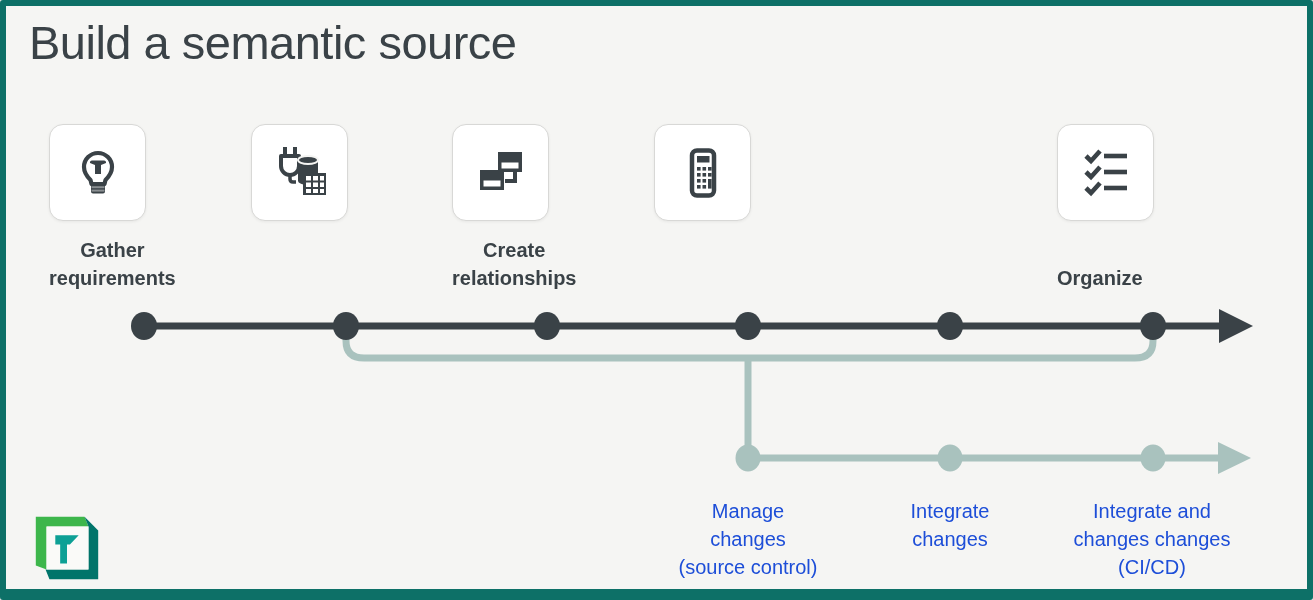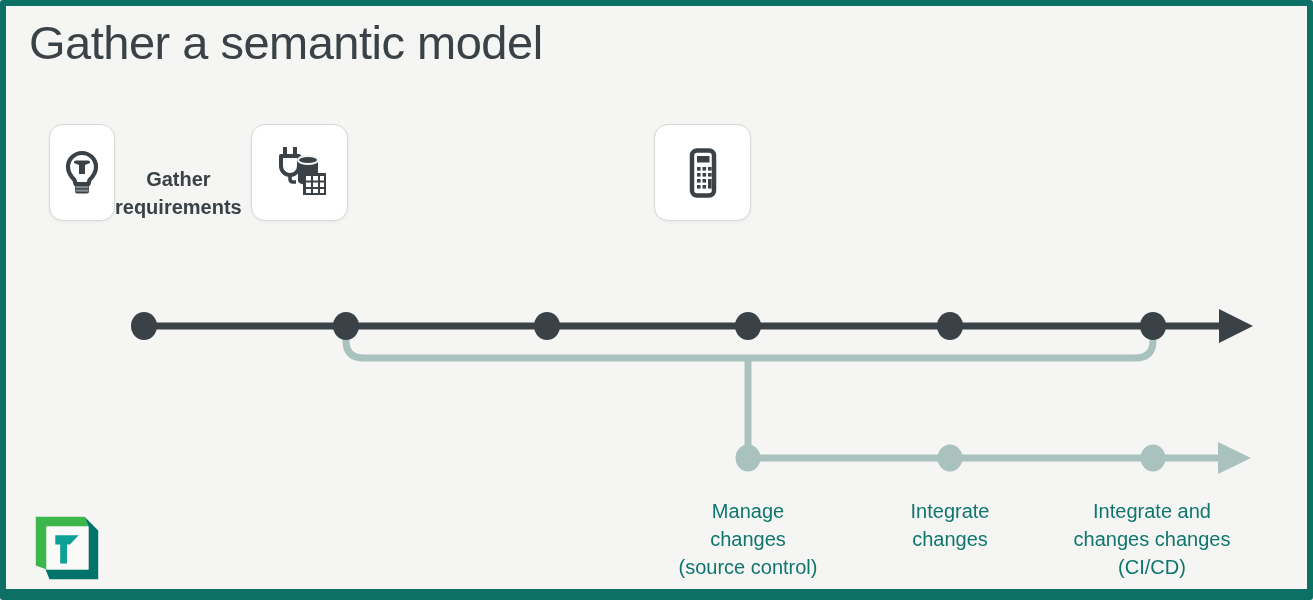"Gather a semantic model" div.page-title { text: Gather a semantic model -> Build a semantic source }
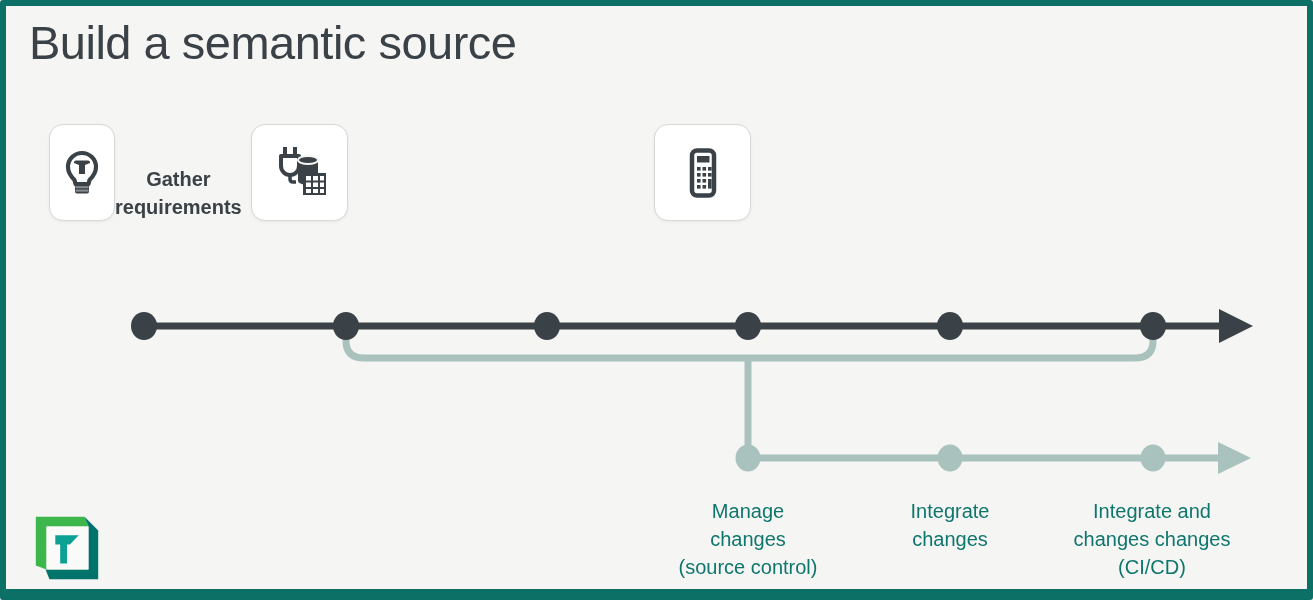"Gather" .stage { align-items: flex-end -> flex-start; flex-direction: row -> column }
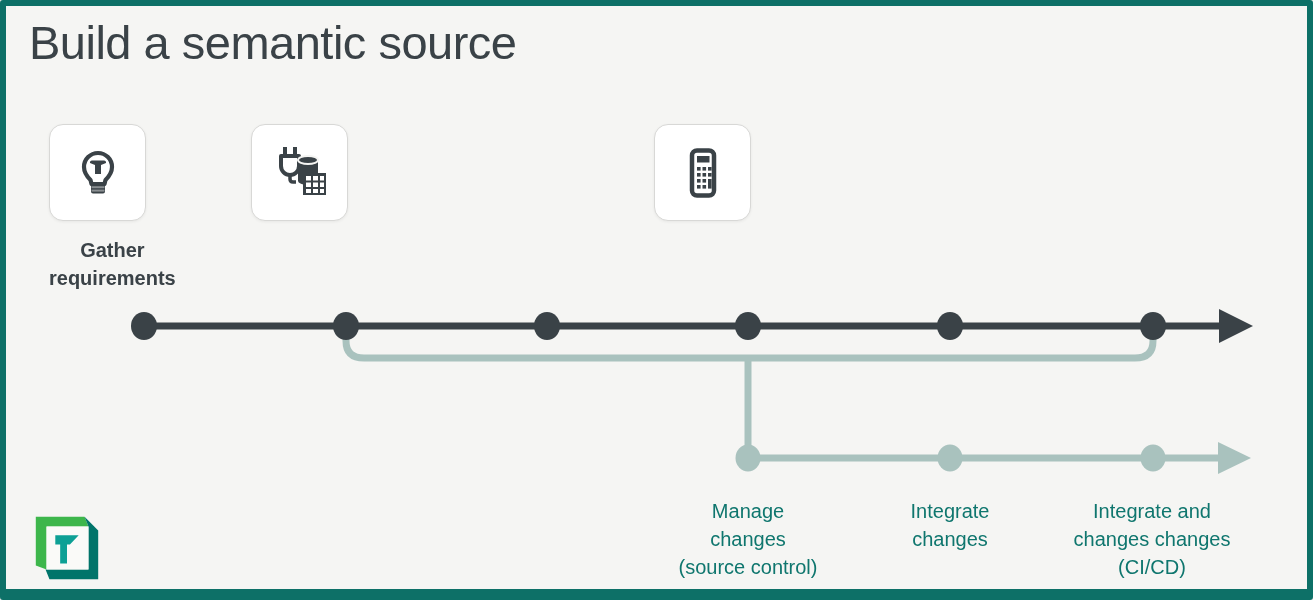"Create" div.stage { html: none -> <div> <div> <svg> <path></path> <rect></rect> <rect></rect> <rect></rect> <rect></rect> </svg> </div> <div>Create relationships</div> </div> }
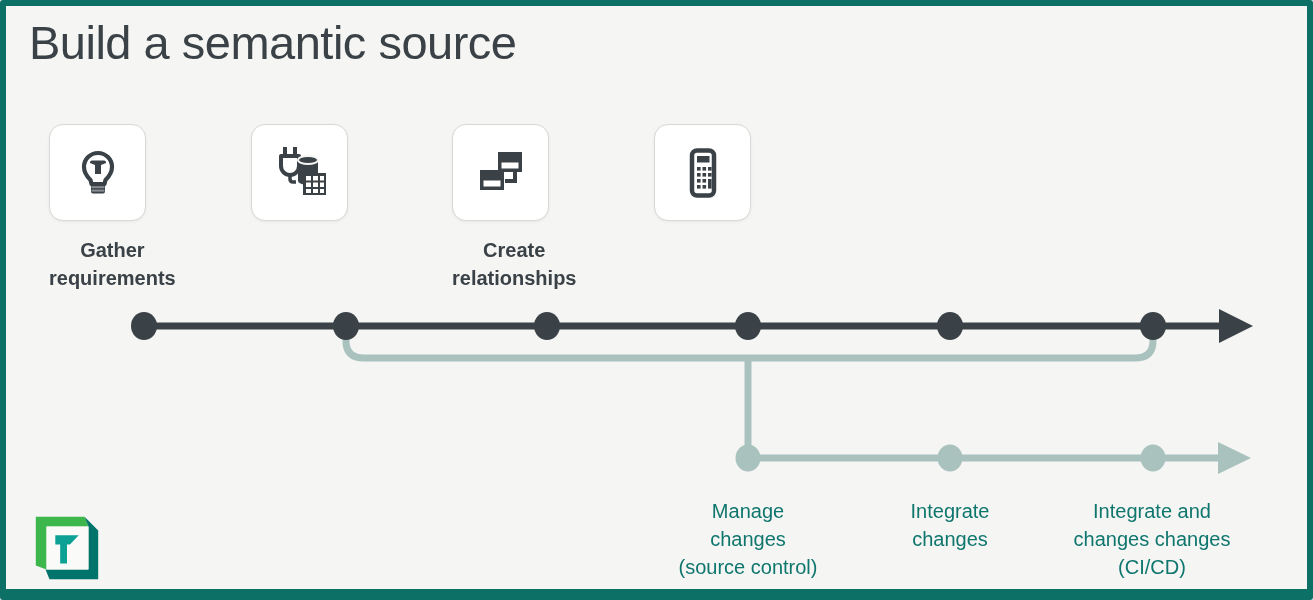"Organize" div.stage { html: none -> <div> <div> <svg> <path></path> <line></line> <path></path> <line></line> <path></path> <line></line> </svg> </div> <div>Organize</div> </div> }
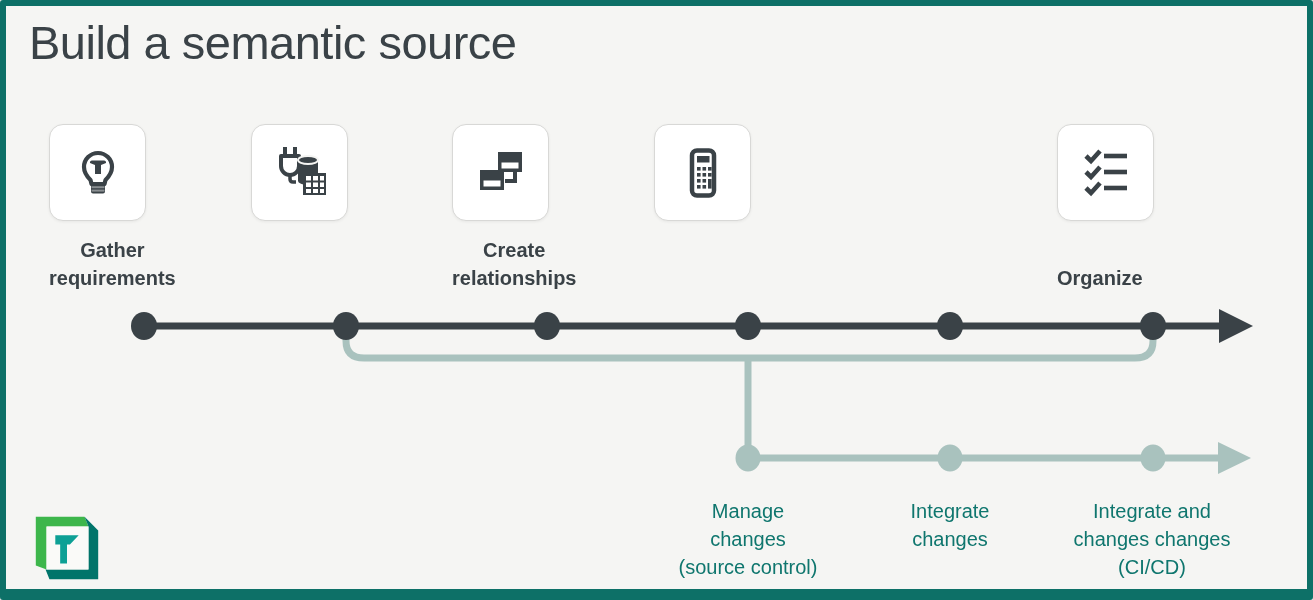"Manage" .branch-label { color: #0f766e -> #1d4ed8 }
